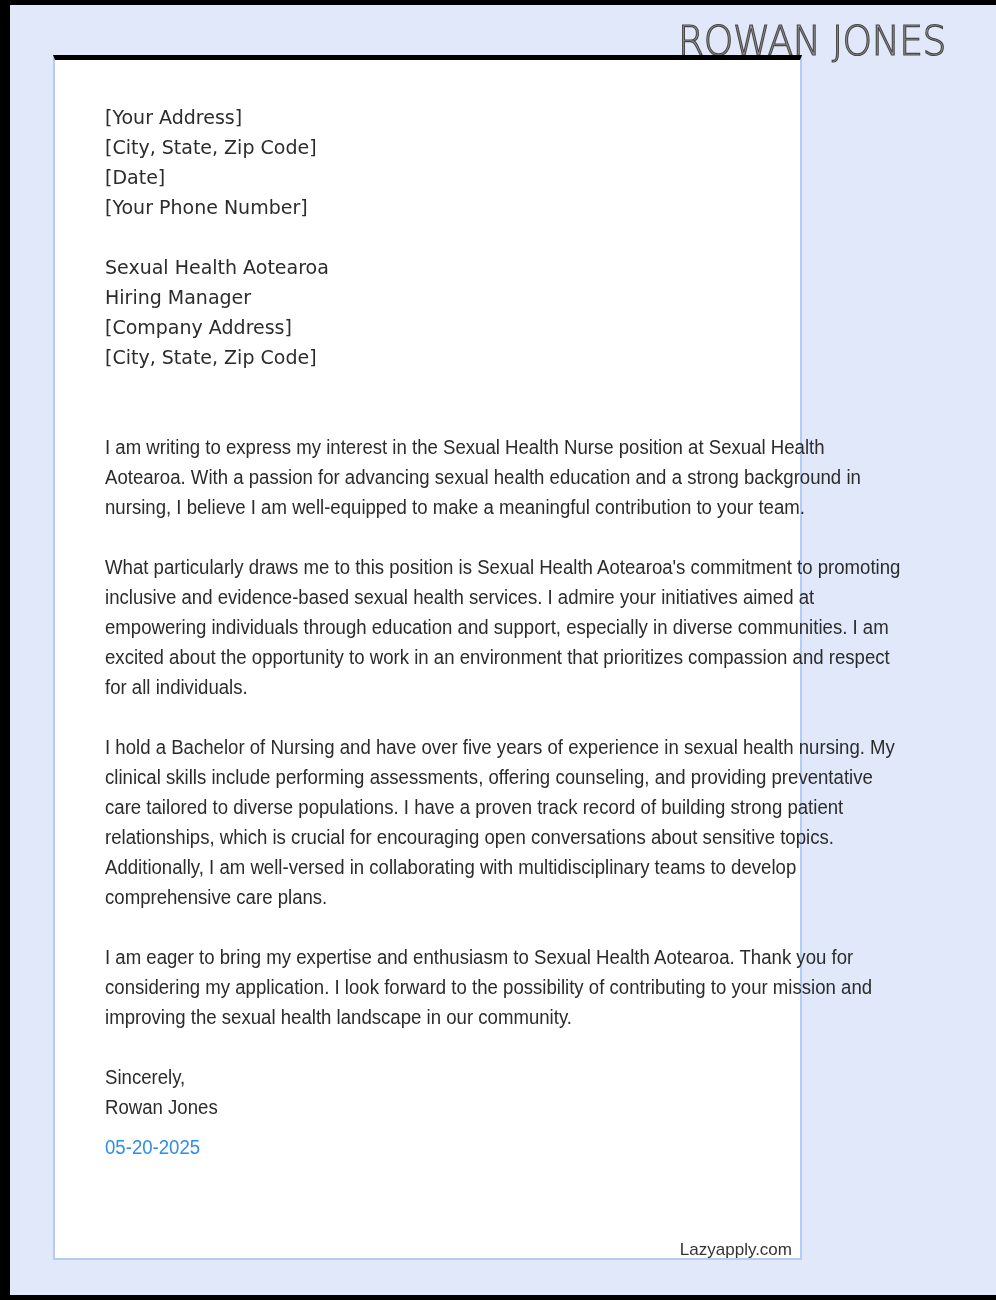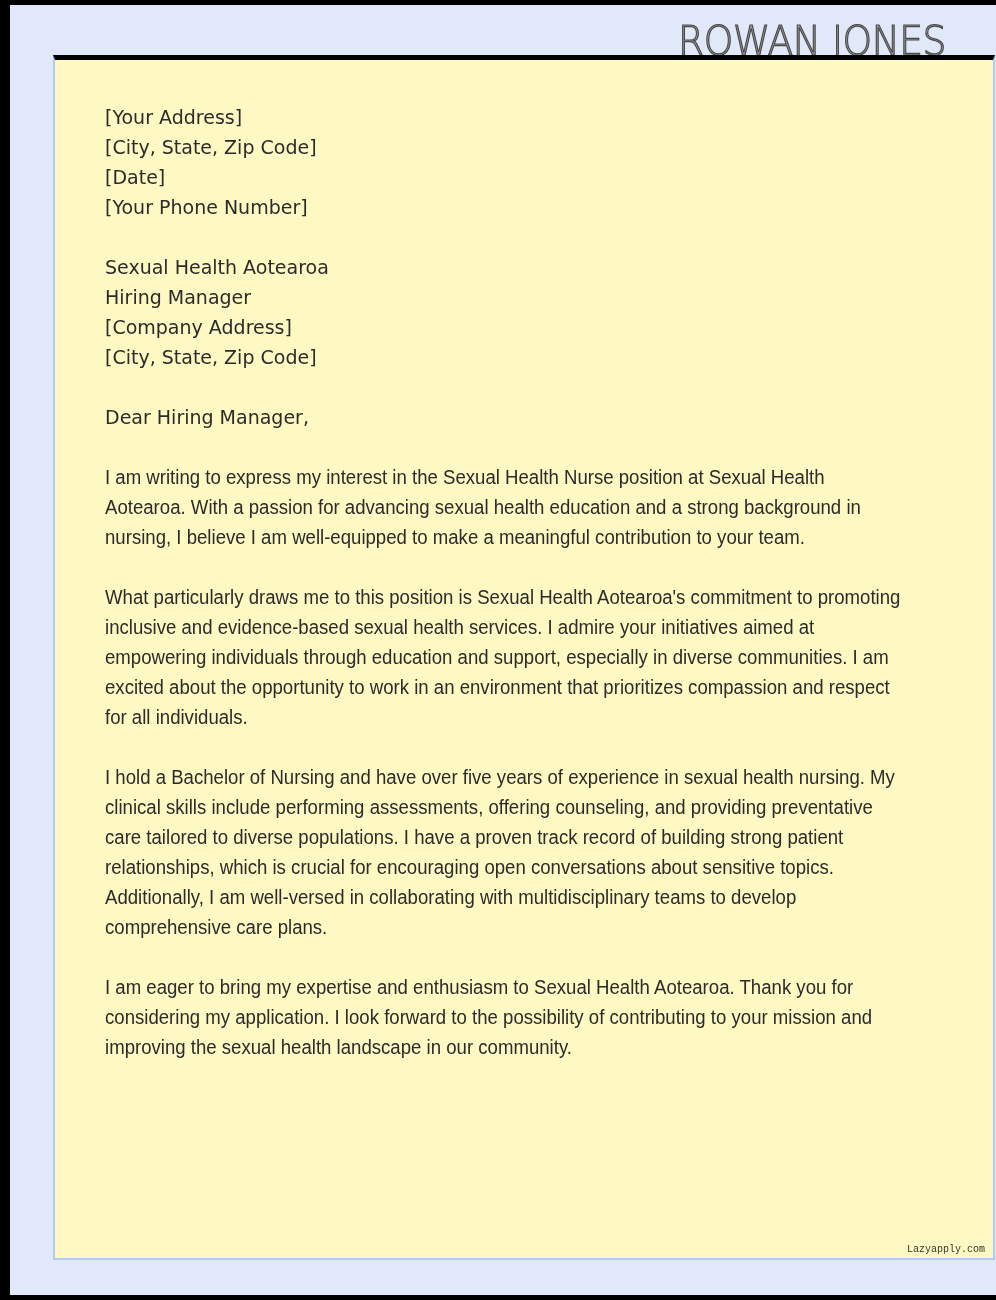"[Your Address]" .page { background: #fef9c3 -> #ffffff; width: 942px -> 749px }
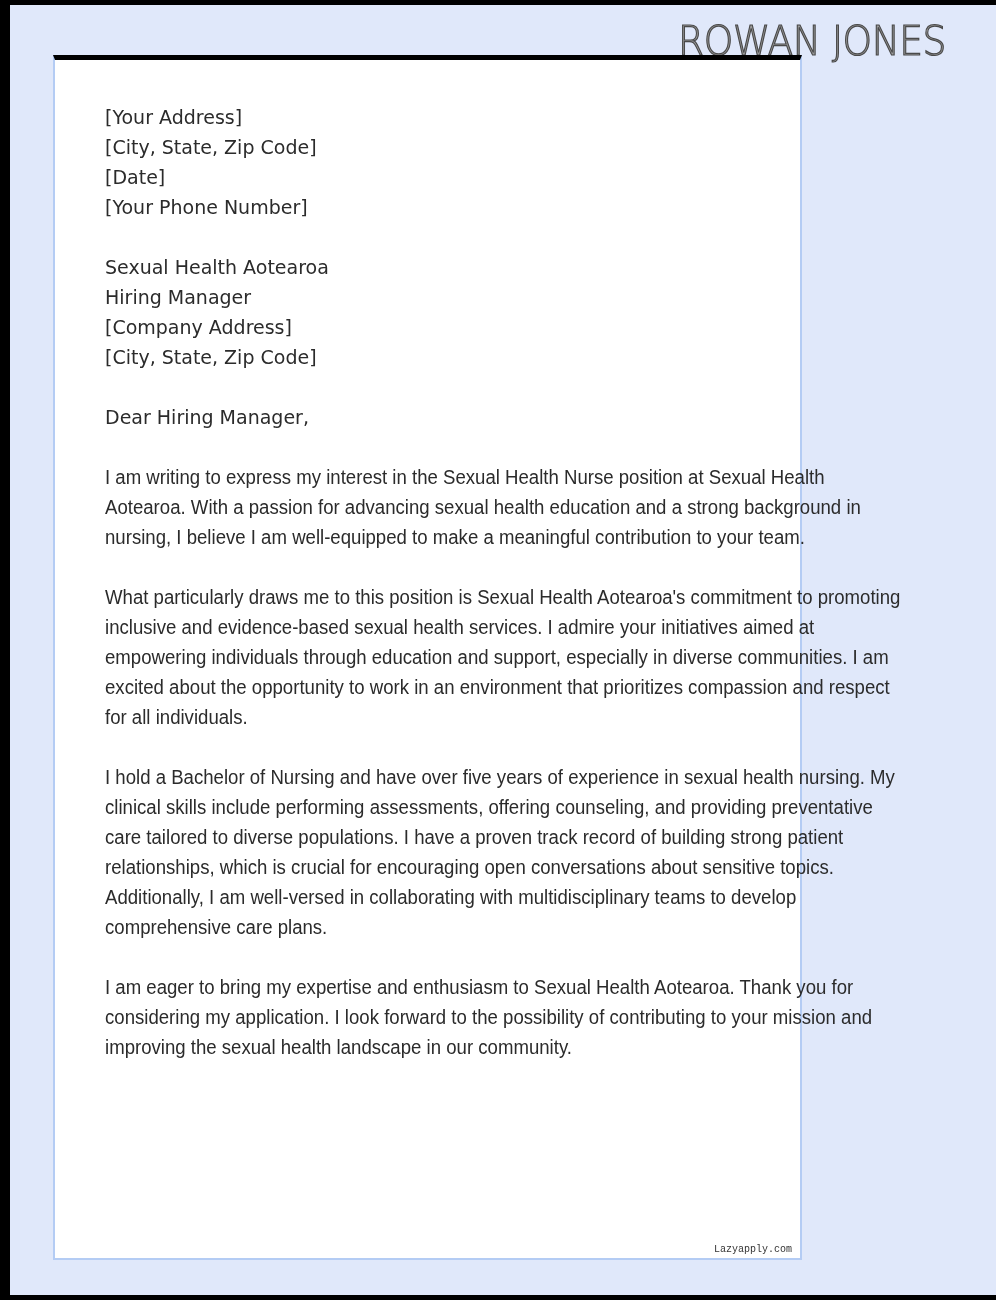"Dear Hiring Manager," span.line { html: <span>Dear Hiring Manager,</span> -> none }
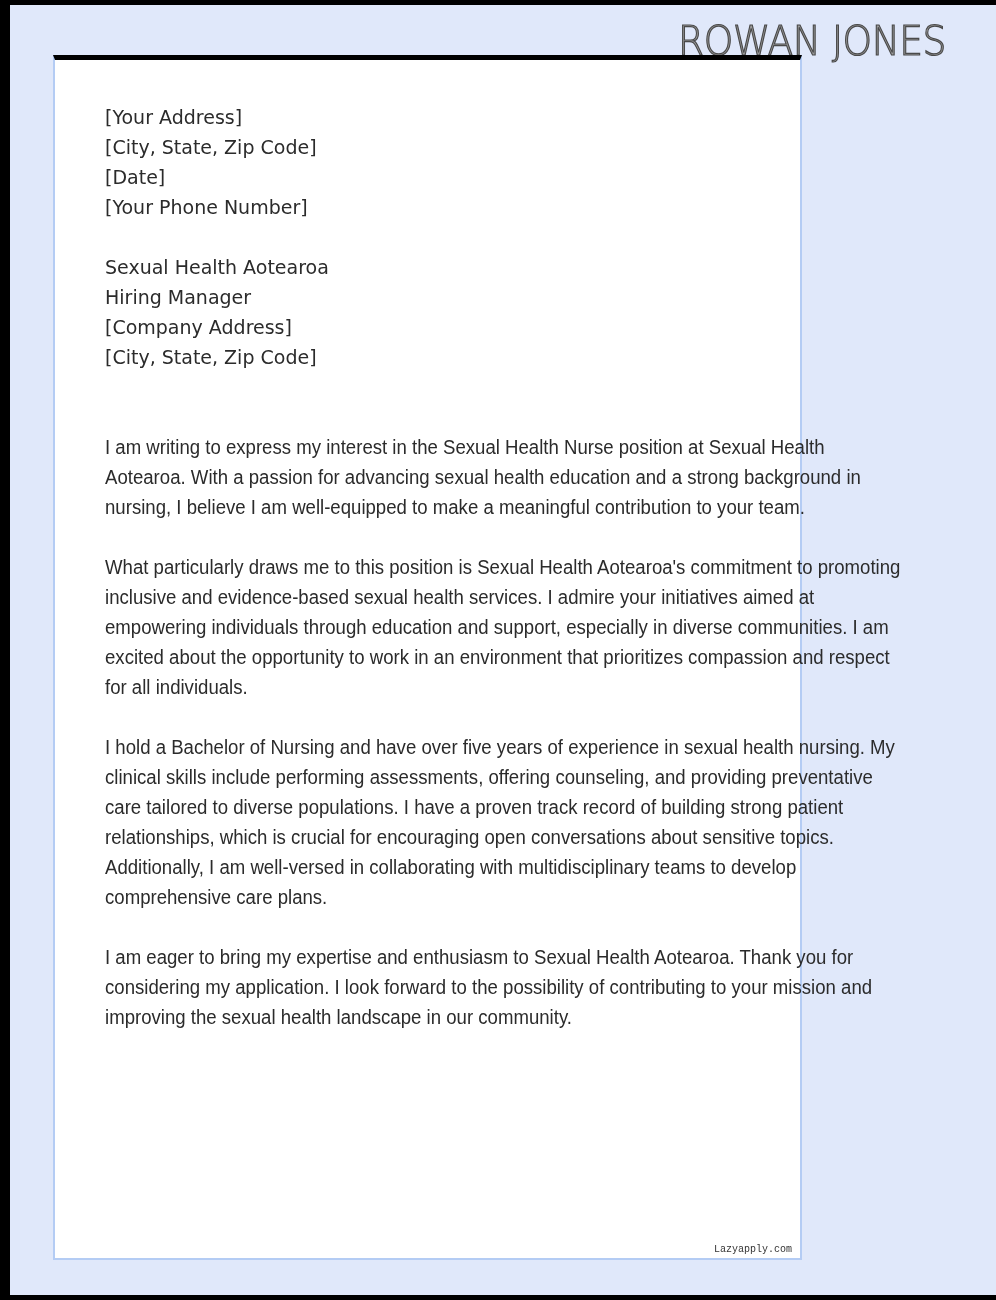"Sincerely," div { html: none -> <div> <span>Sincerely,</span> <span>Rowan Jones</span> <span>05-20-2025</span> </div> }
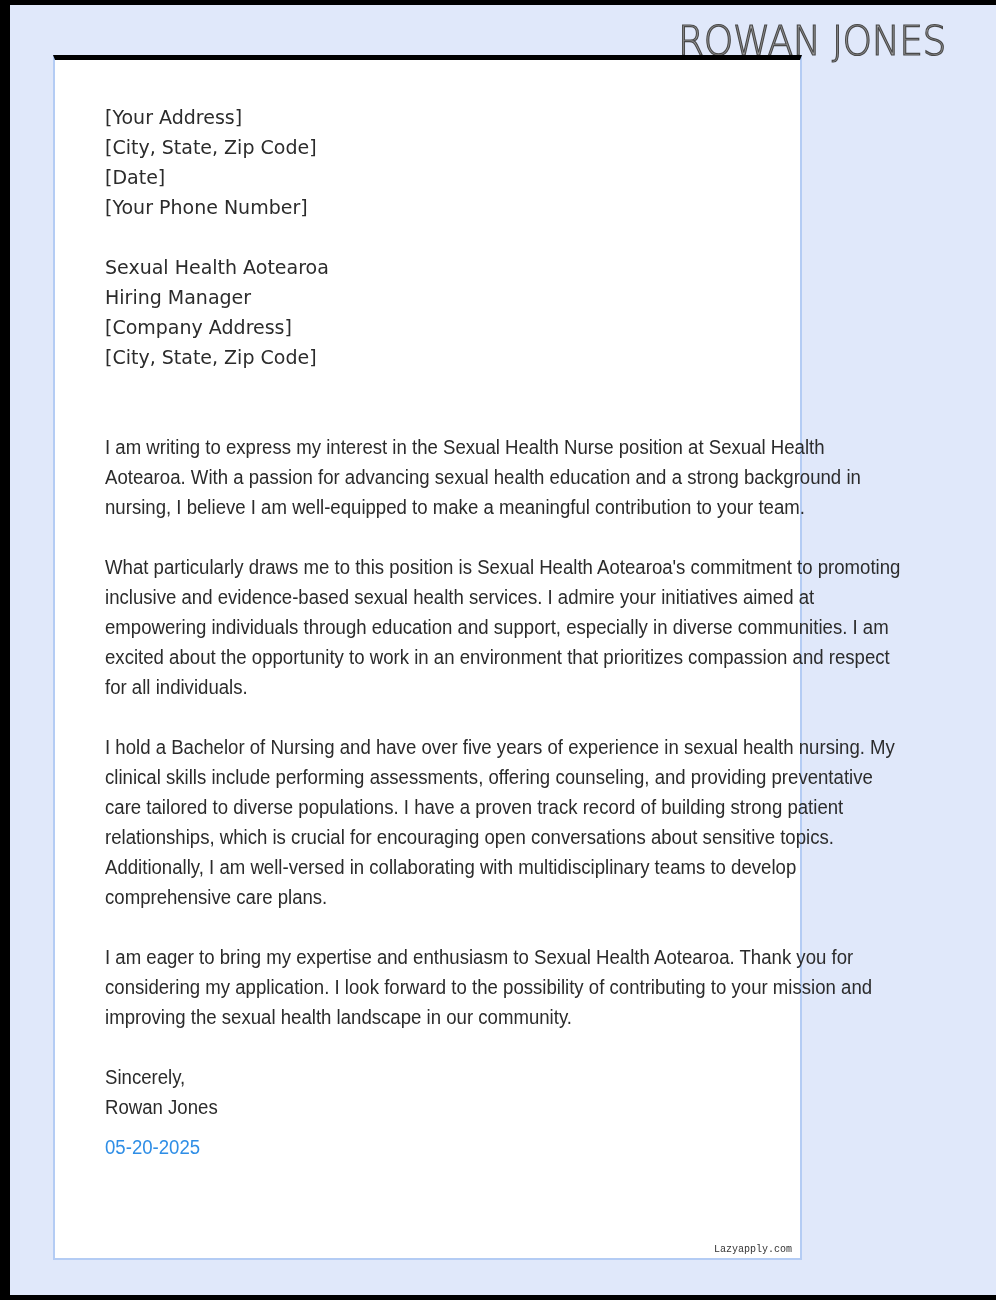"Lazyapply.com" .footer { font-family: Liberation Mono, monospace -> Liberation Sans, sans-serif; font-size: 10px -> 17px }
